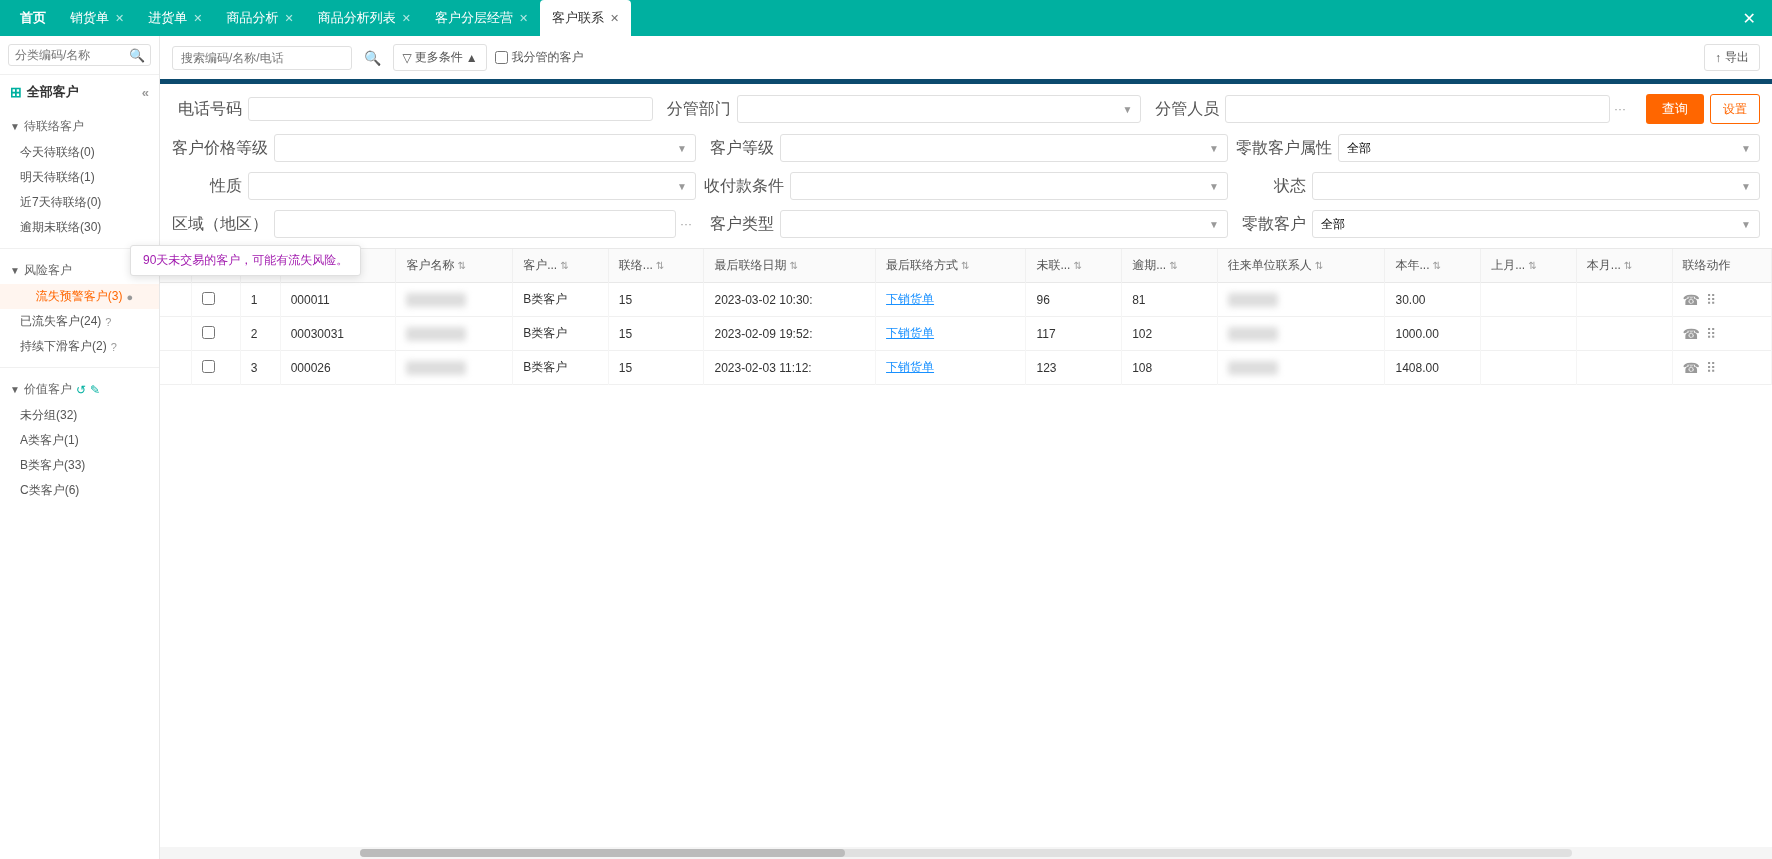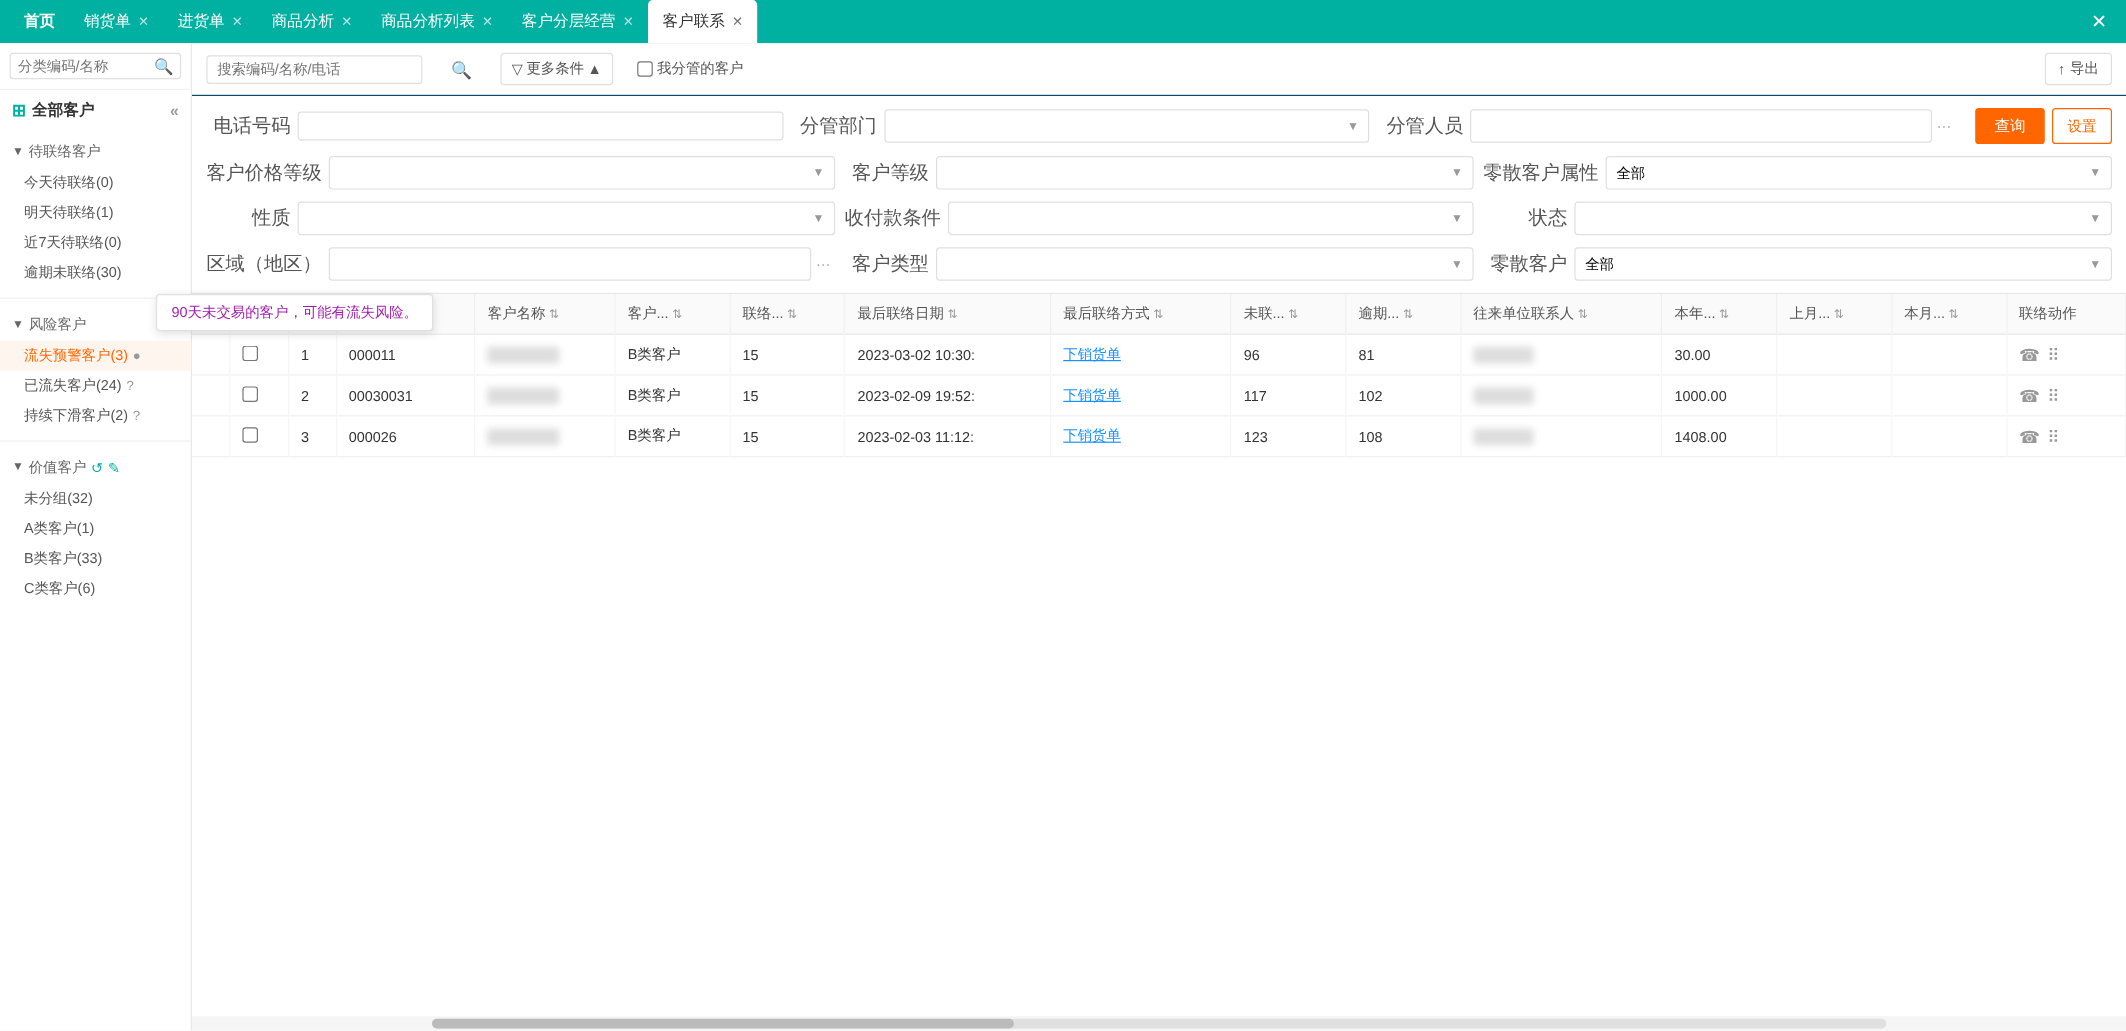"搜索编码/名称/电话" .filter-bar { border-bottom: 1px solid #0c4a6e -> 5px solid #0c4a6e; gap: 20px -> 8px }
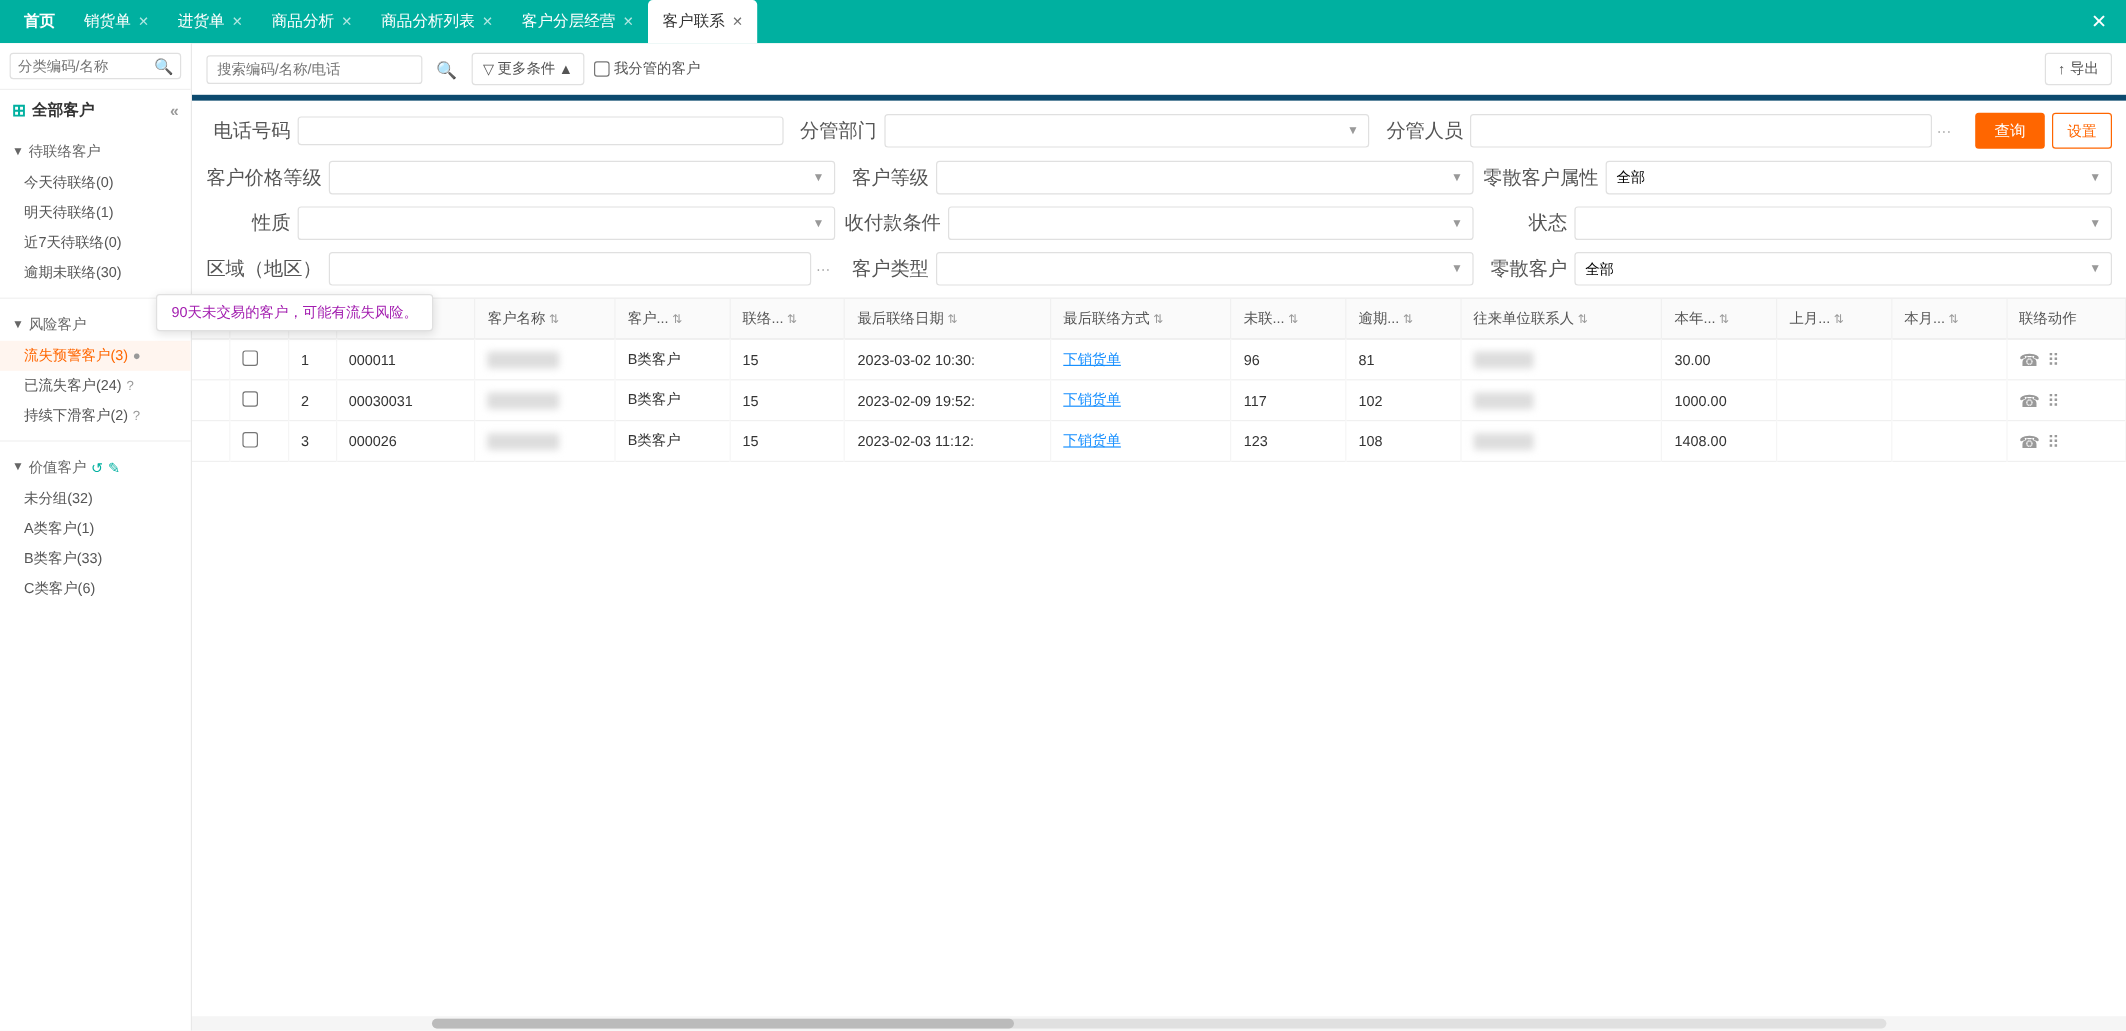"流失预警客户(3)" .sidebar-item.active { justify-content: none -> center }
